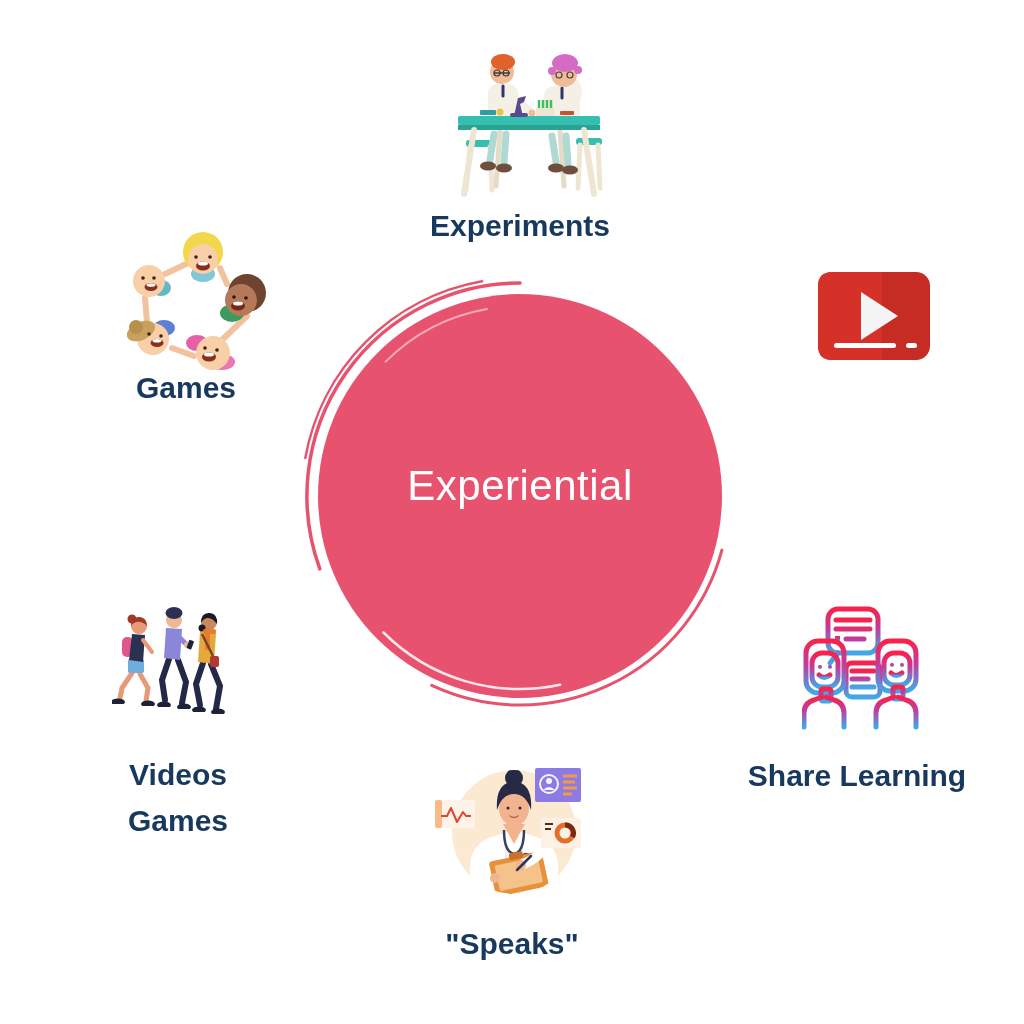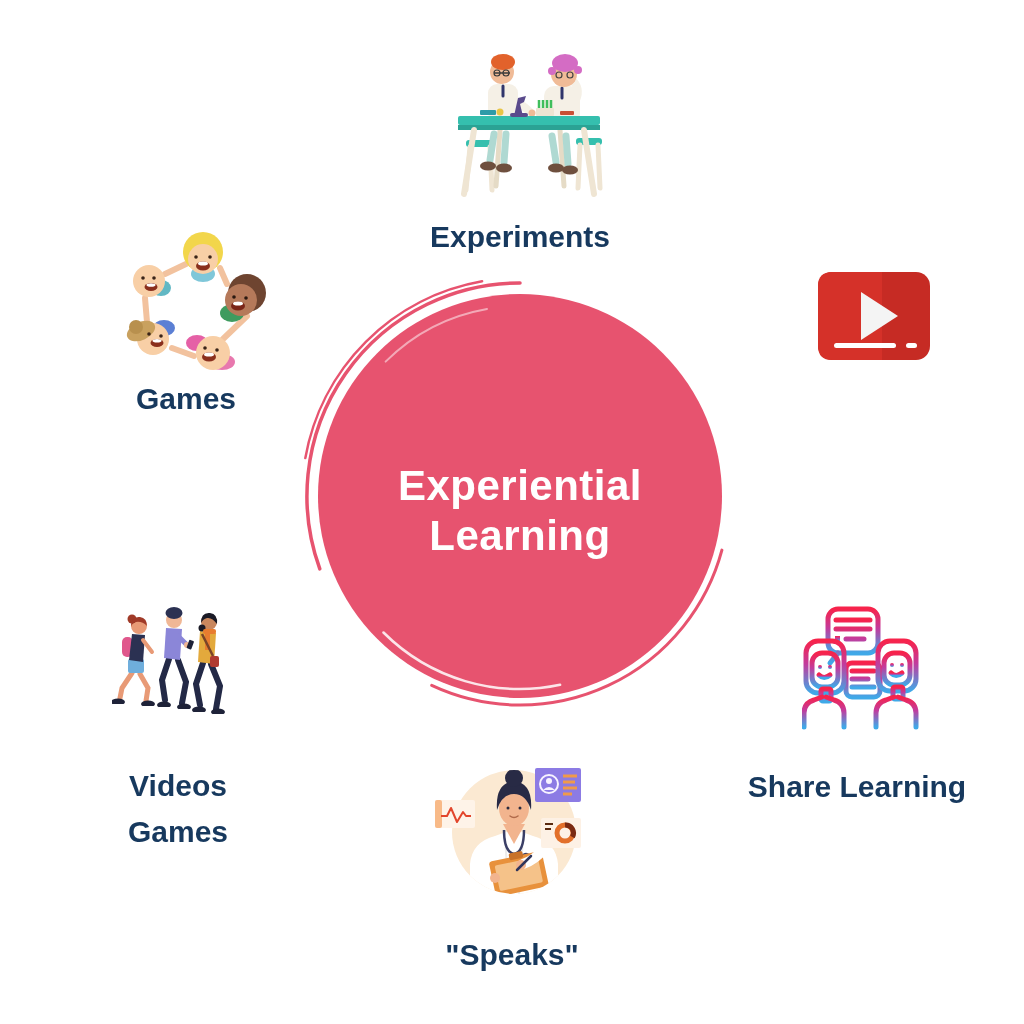"Experiments" .node-label { margin-top: 11px -> none }
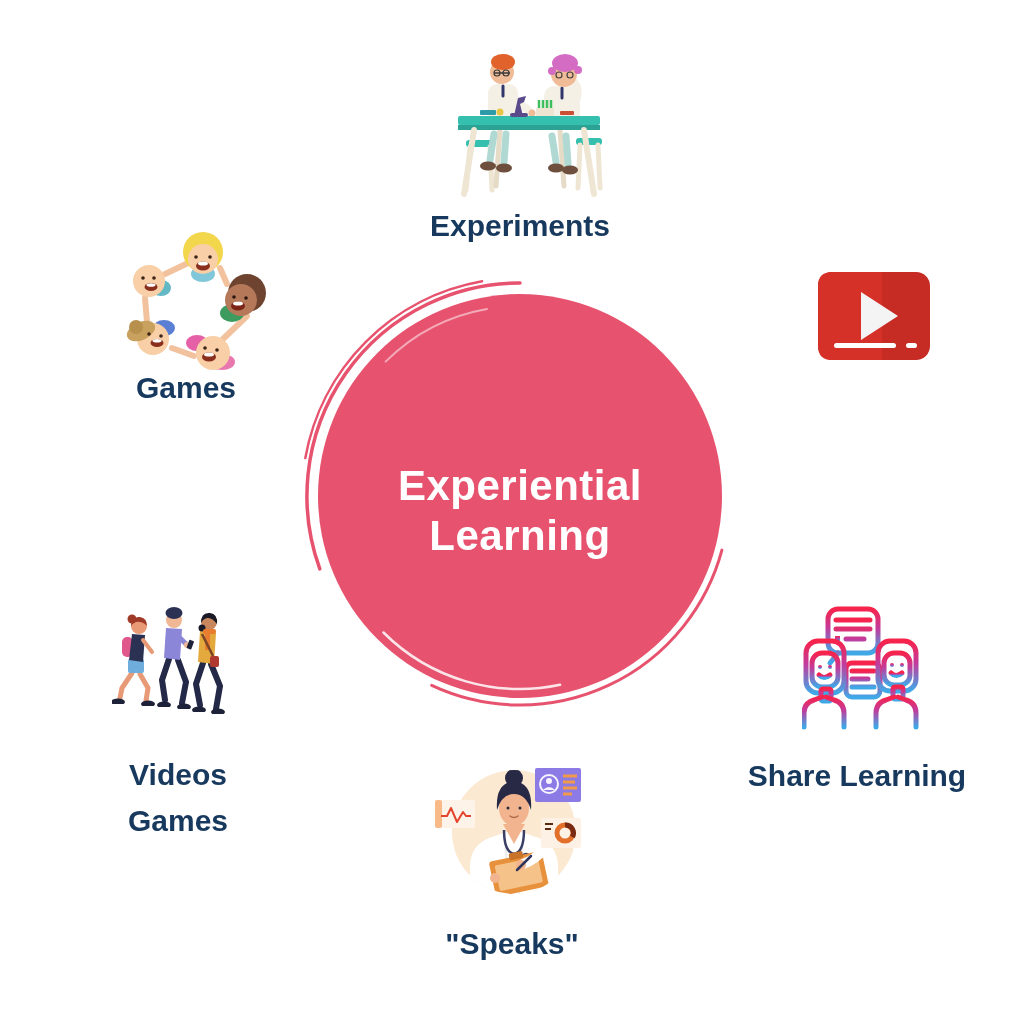"Experiential" .center-text { font-weight: 700 -> 400 }
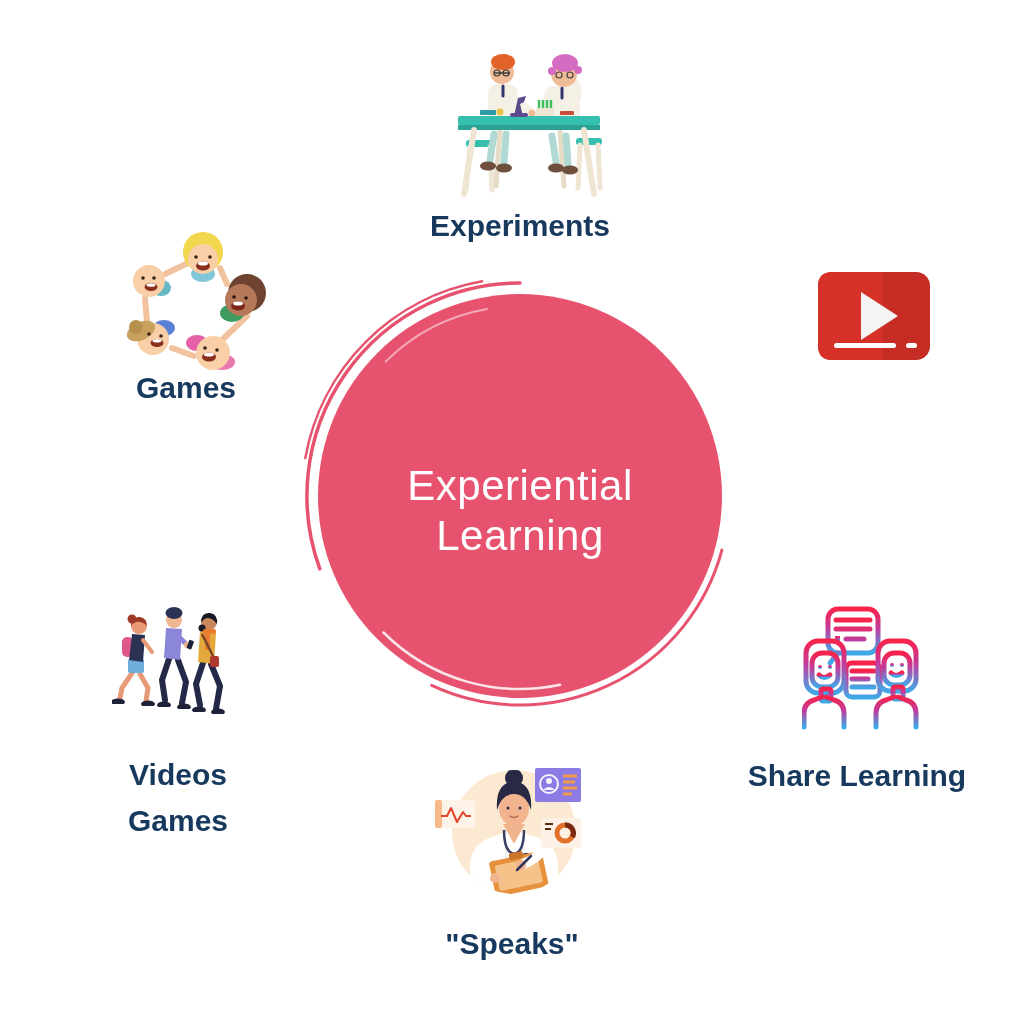"Learning" div { html: <div>Learning</div> -> none }
